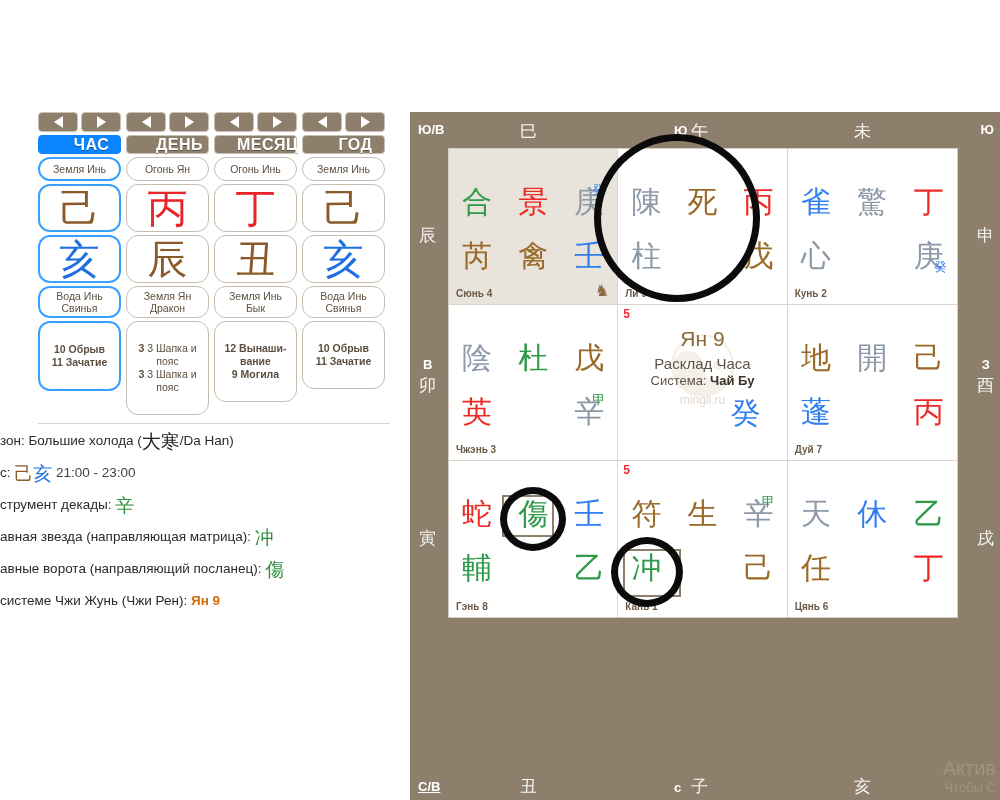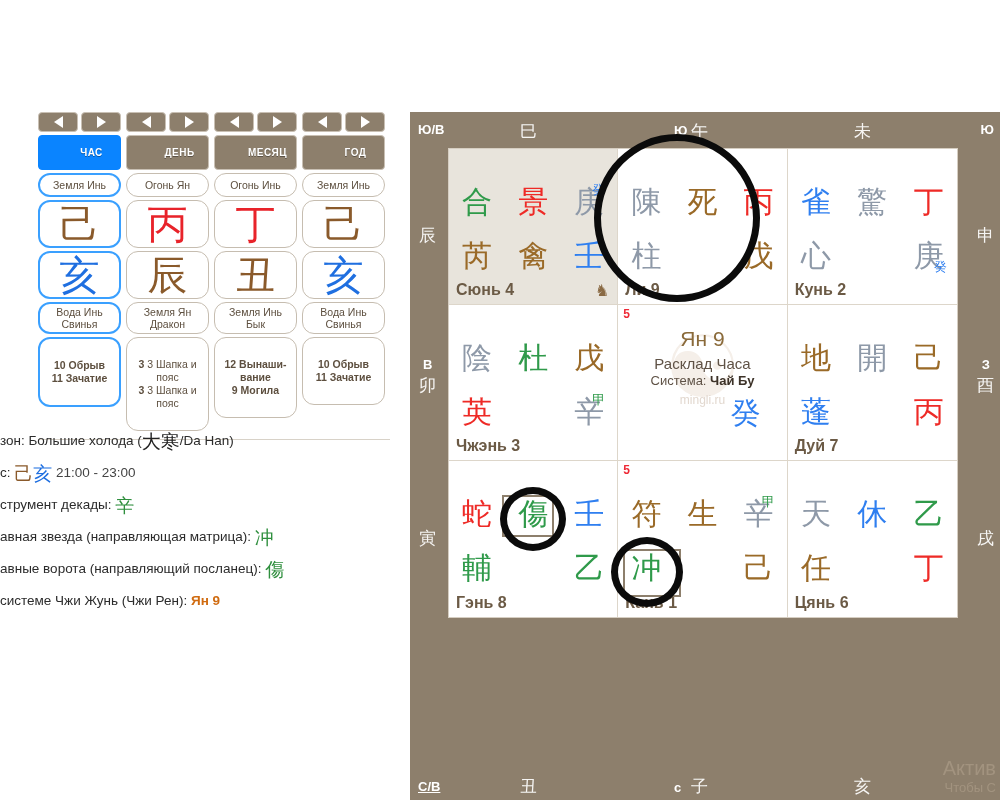"ЧАС" .pillar-title { font-size: 10px -> 16px; height: 35px -> 19px }
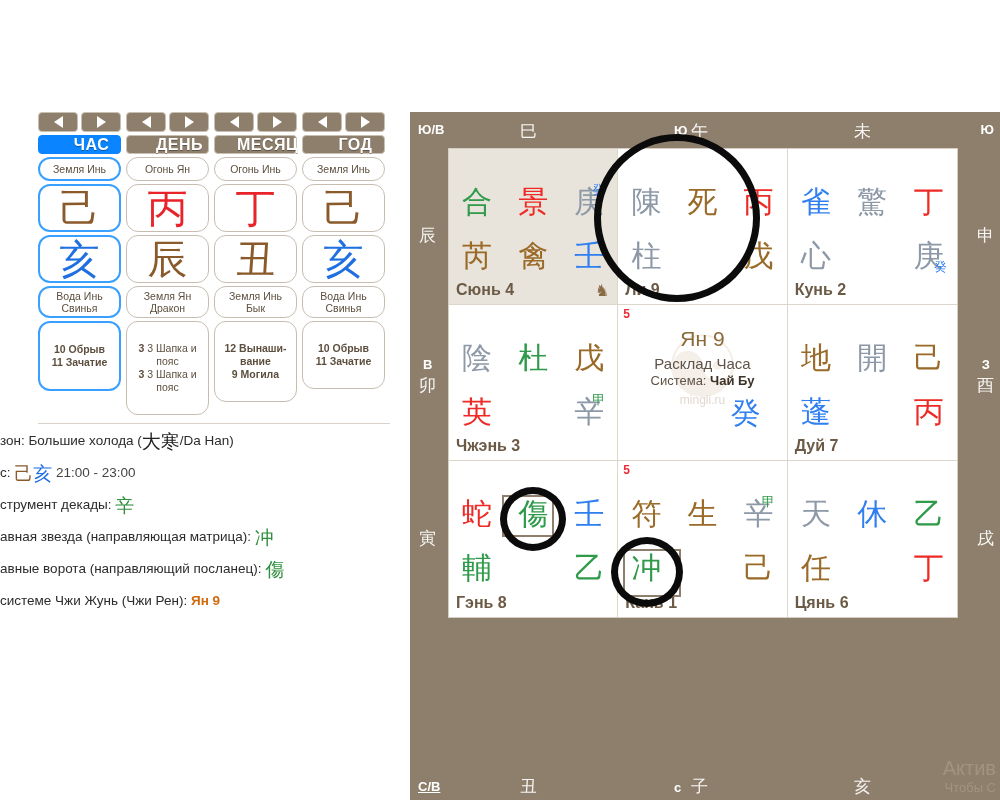"Сюнь 4" .pal { font-size: 16px -> 10px }
